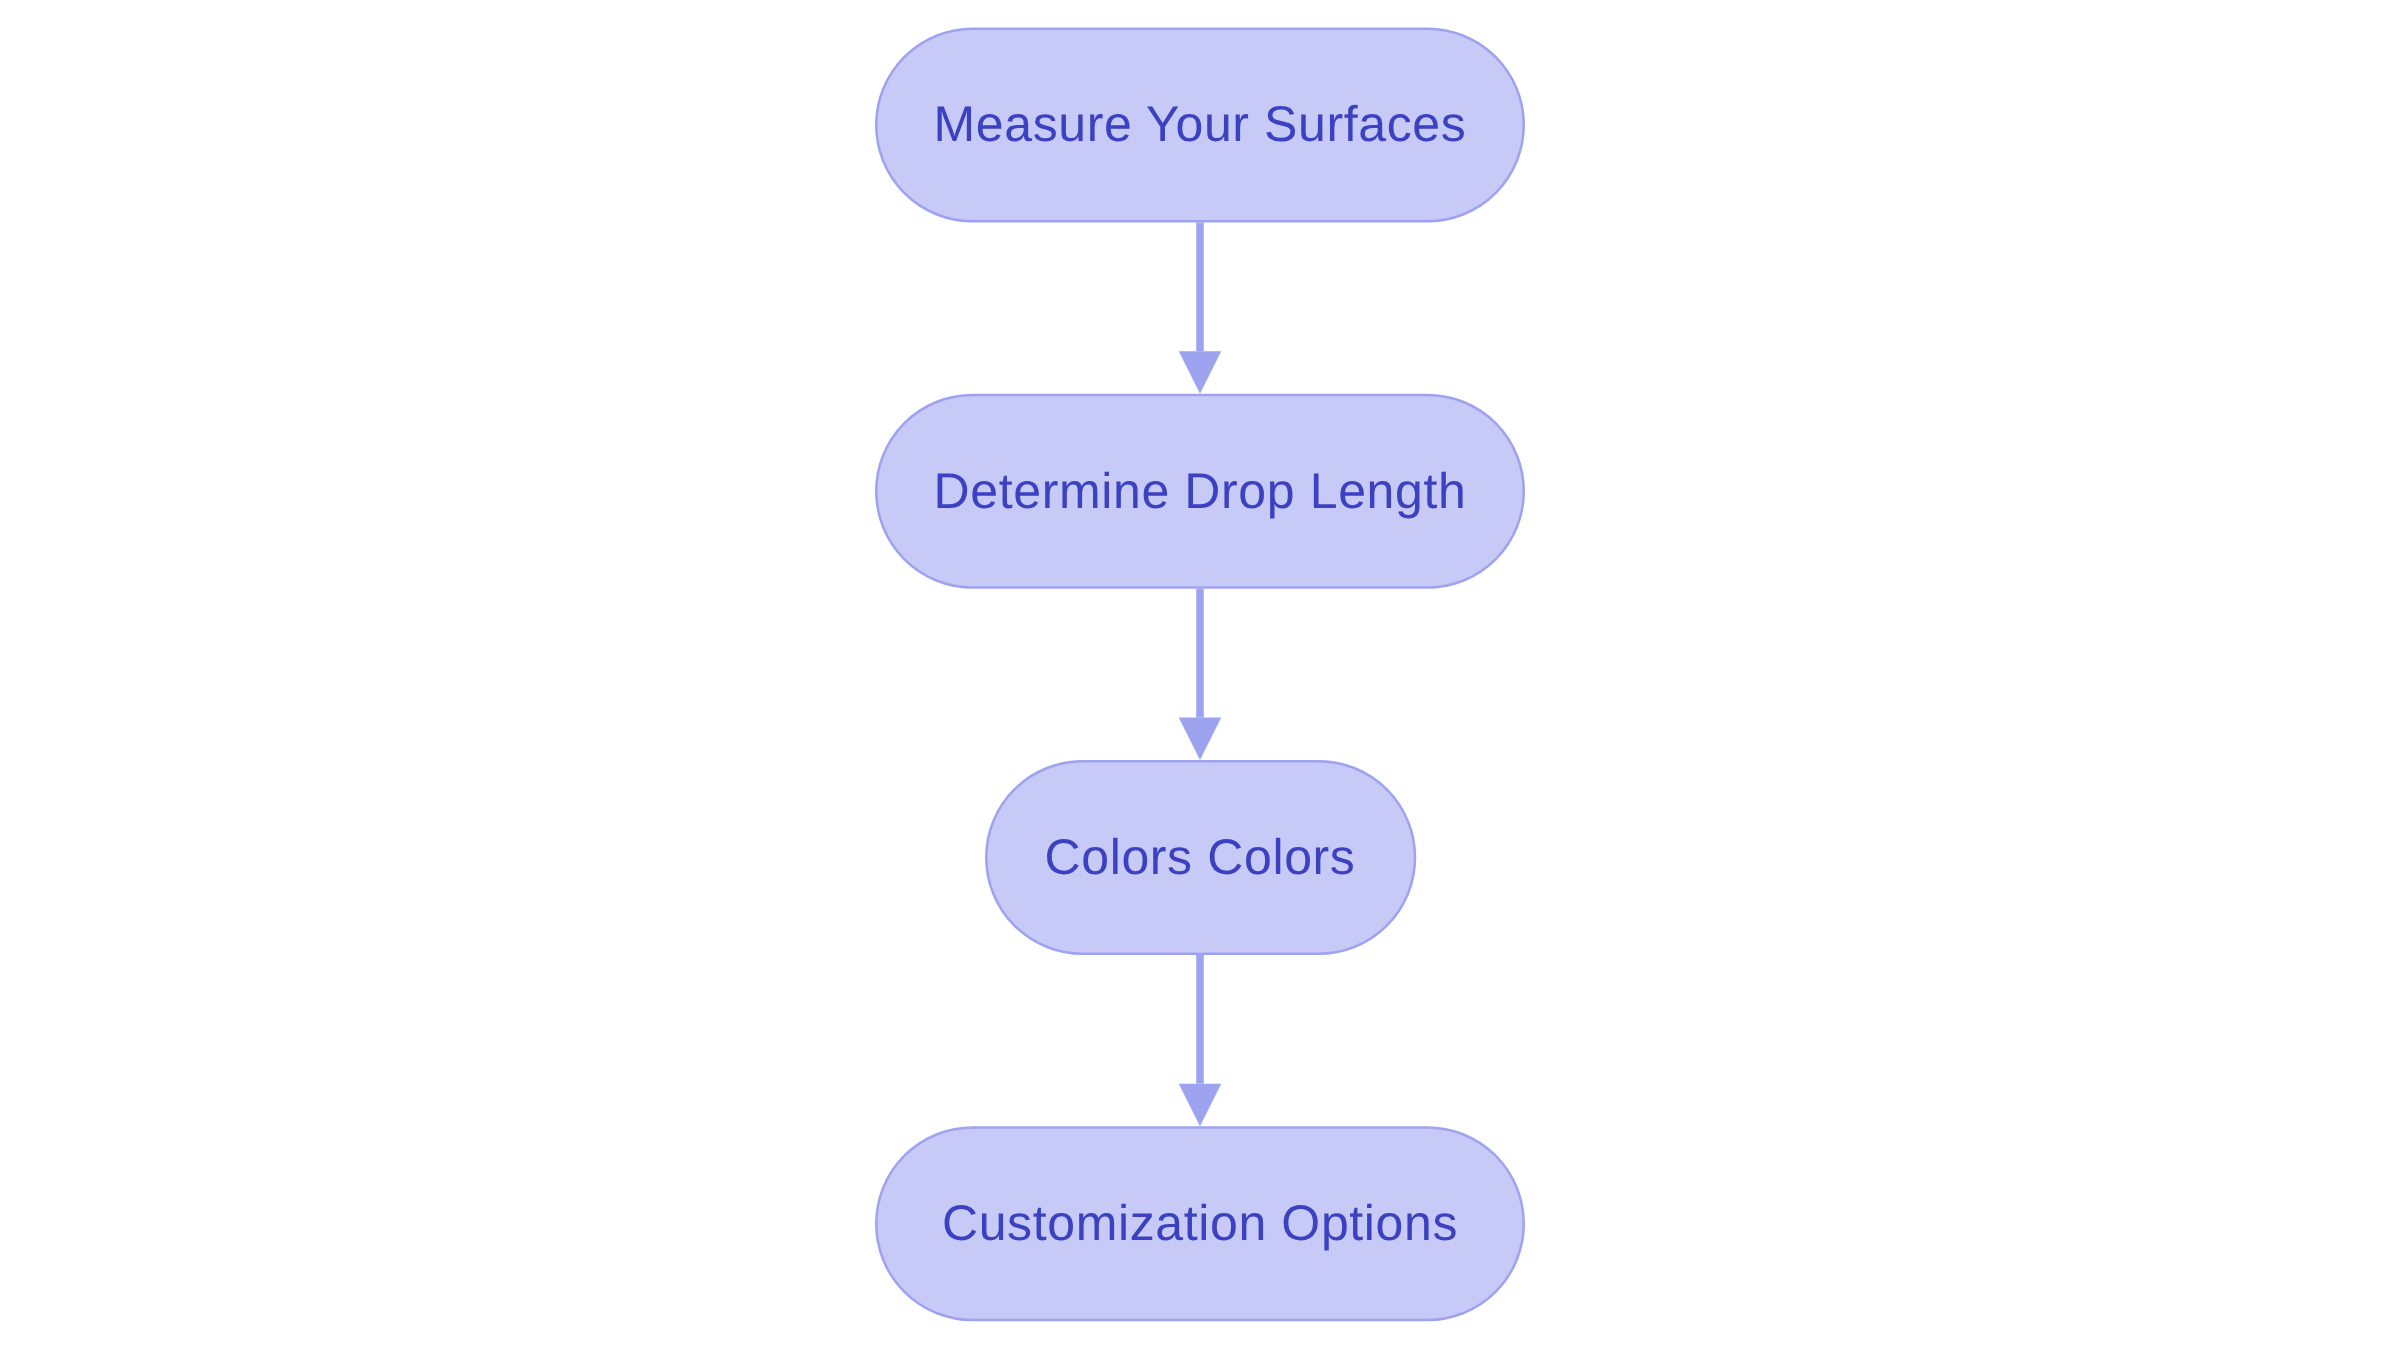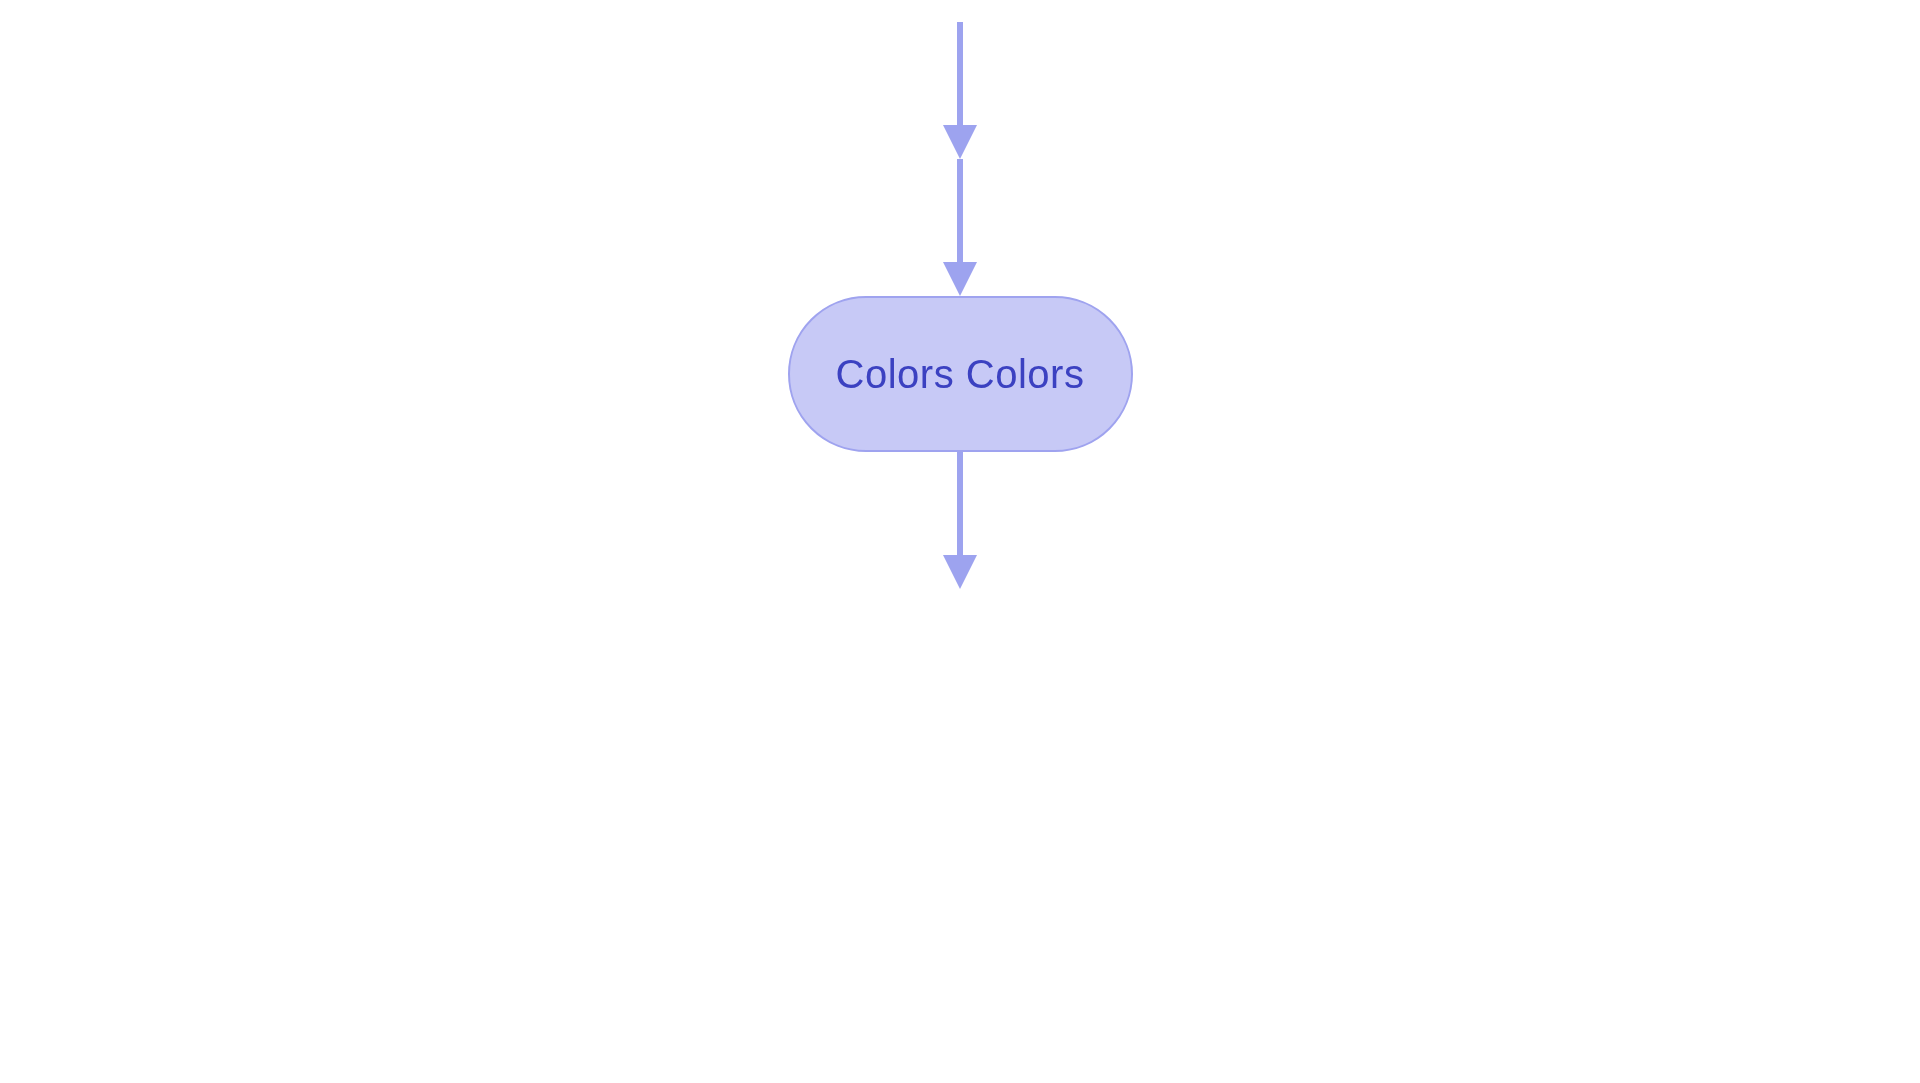"Measure Your Surfaces" div.flow-node { html: none -> <div> <span>Measure Your Surfaces</span> </div> }
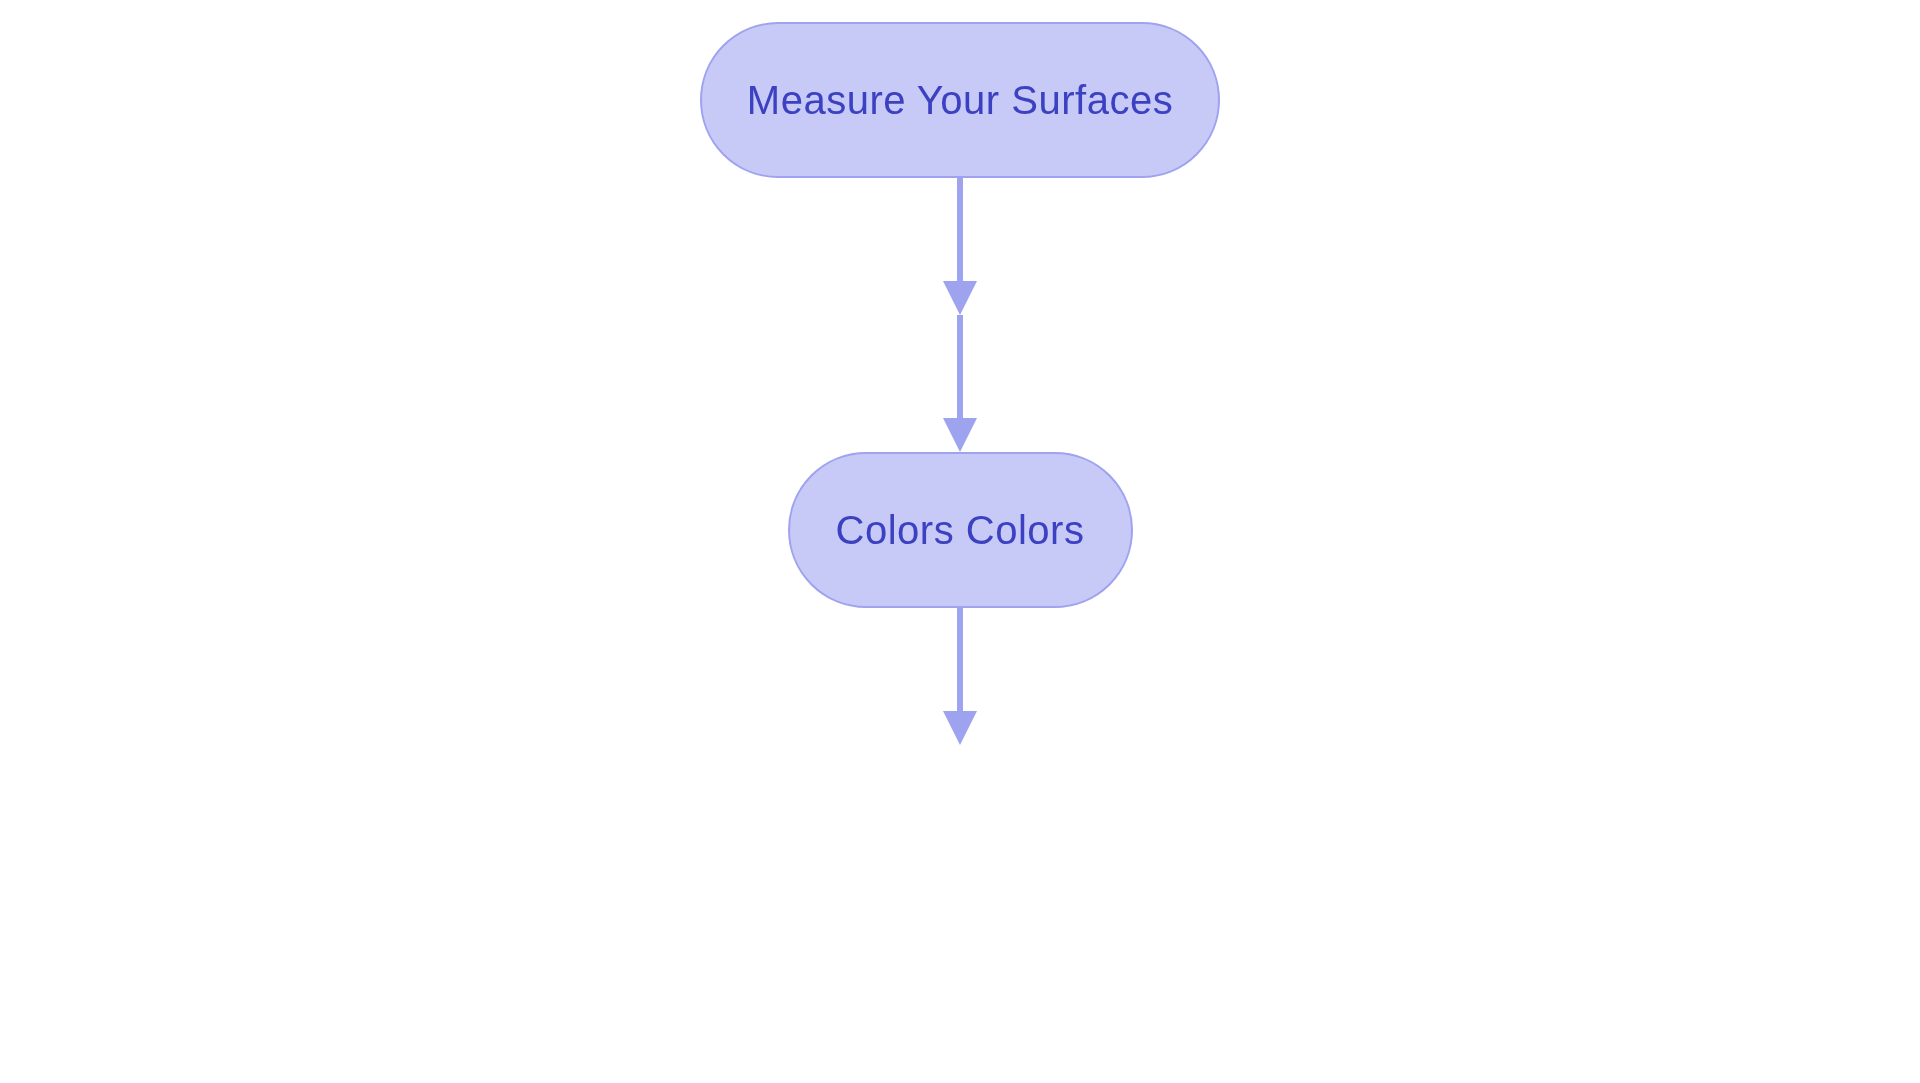"Determine Drop Length" div.flow-node { html: none -> <div> <span>Determine Drop Length</span> </div> }
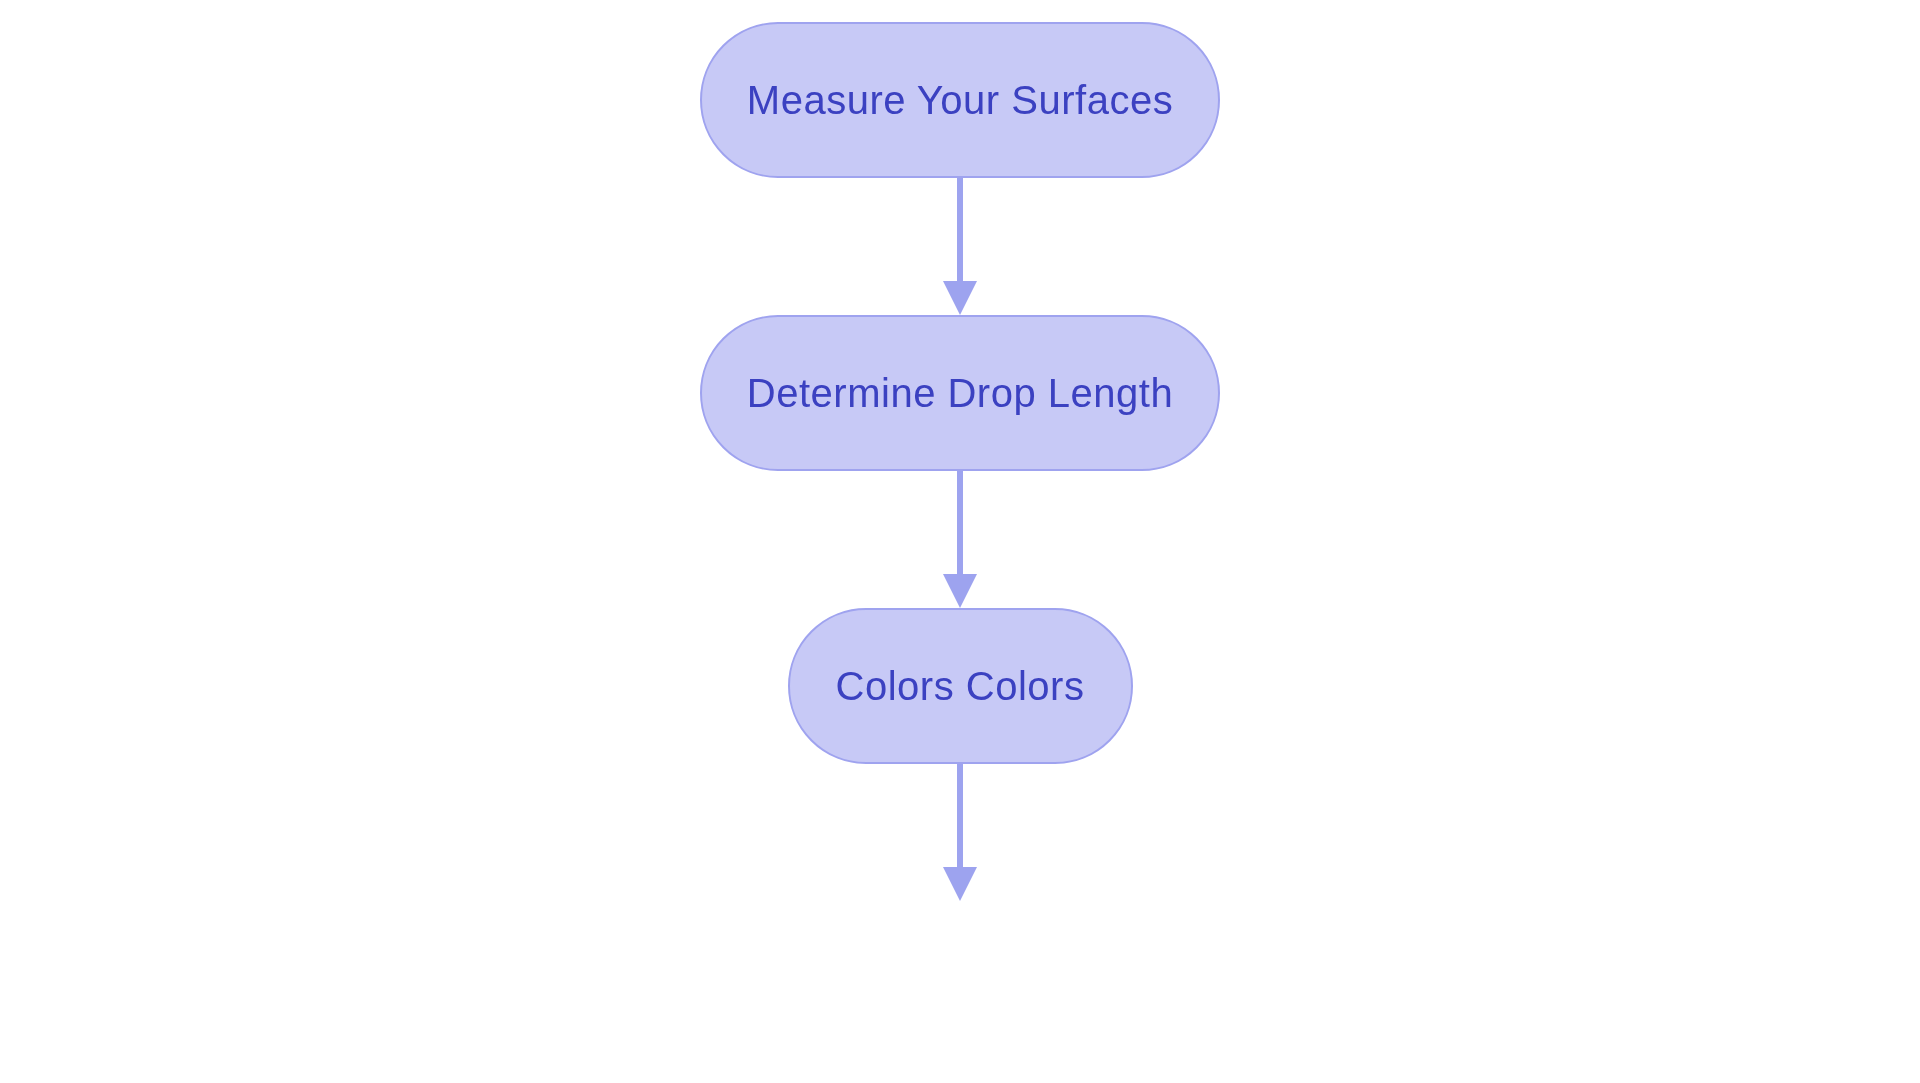"Customization Options" div.flow-node { html: none -> <div> <span>Customization Options</span> </div> }
